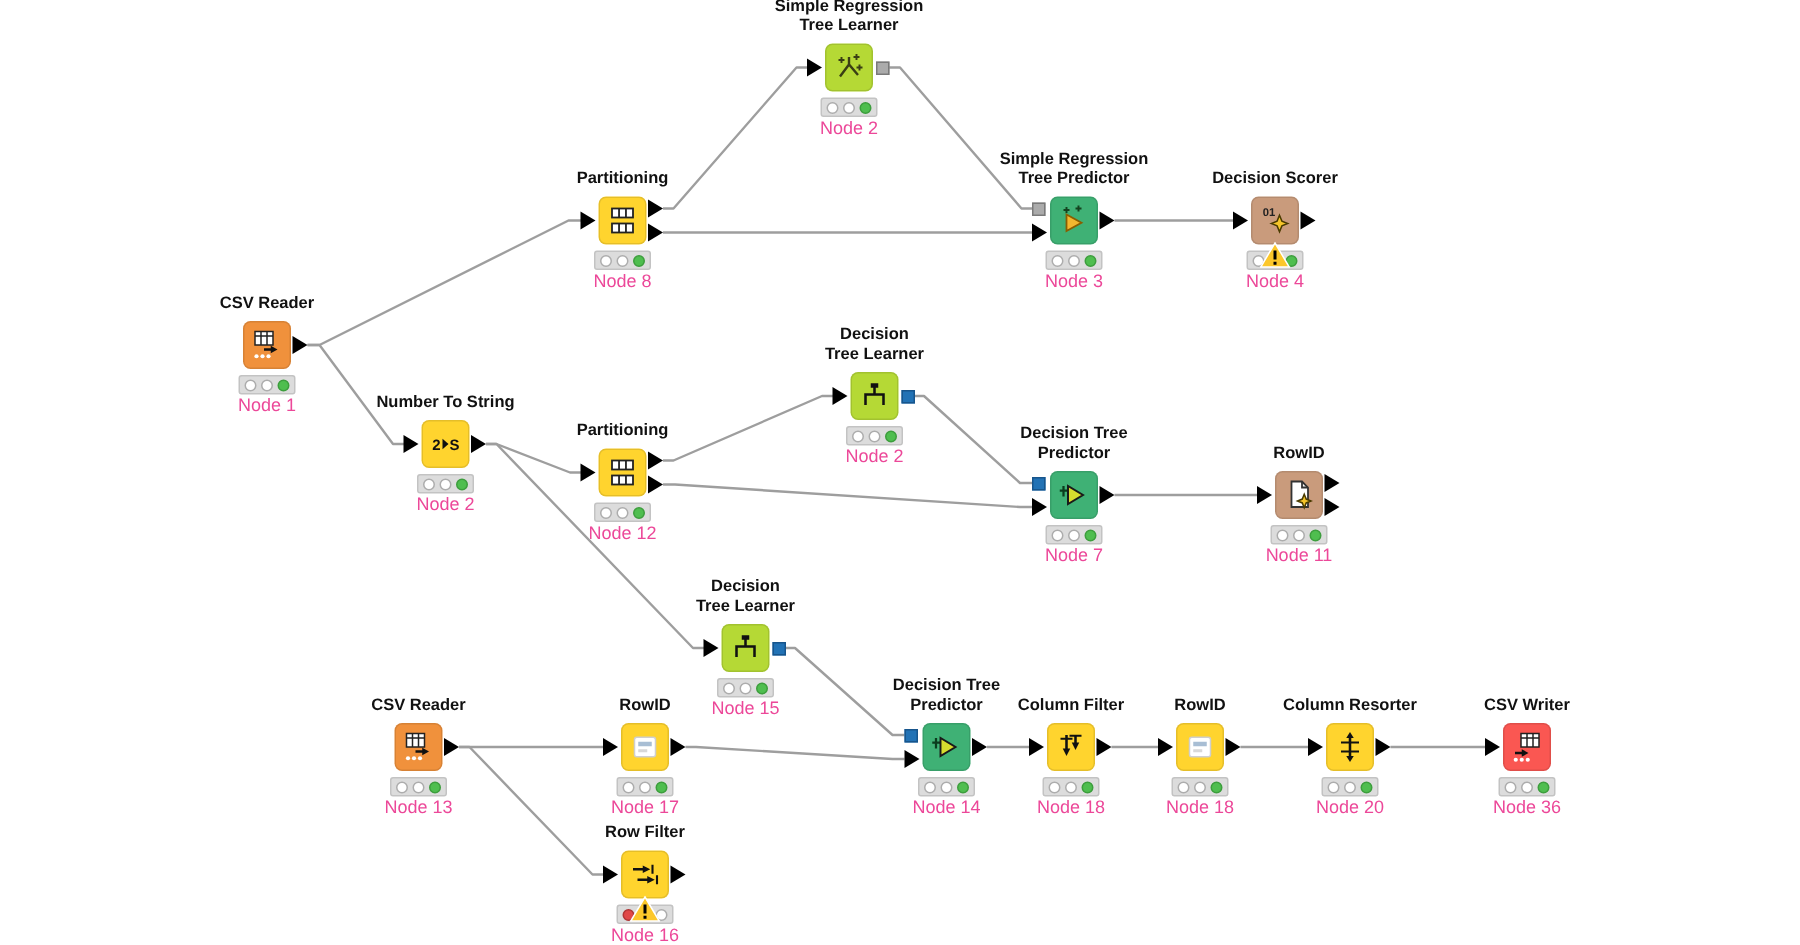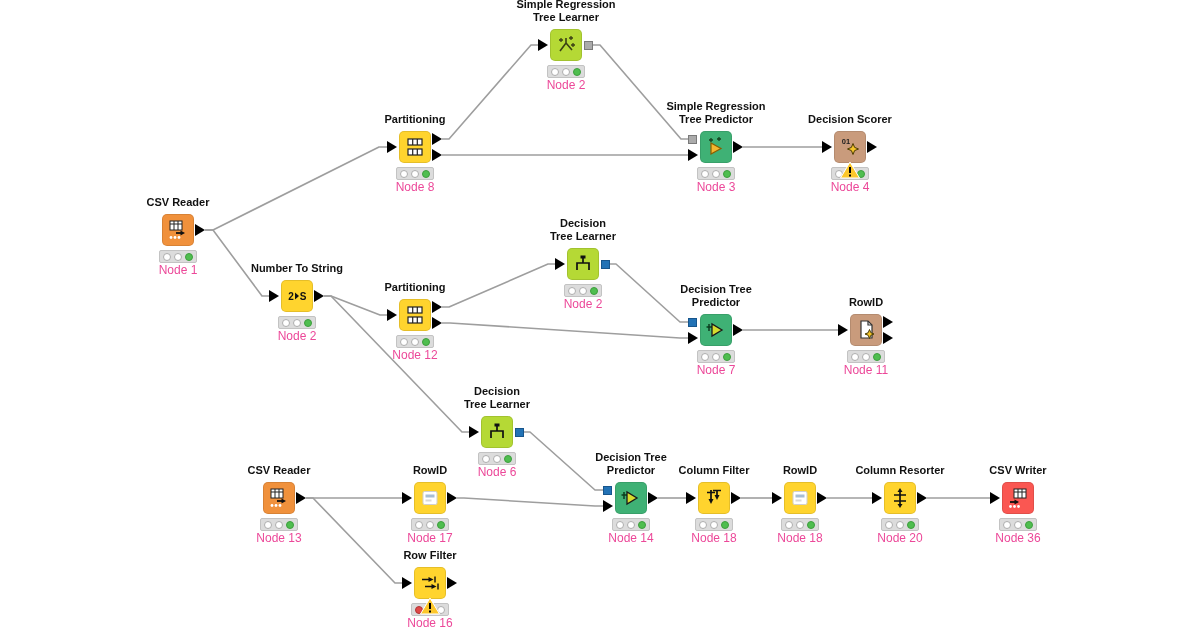"Node 6" div.nname { text: 6 -> 15 }
